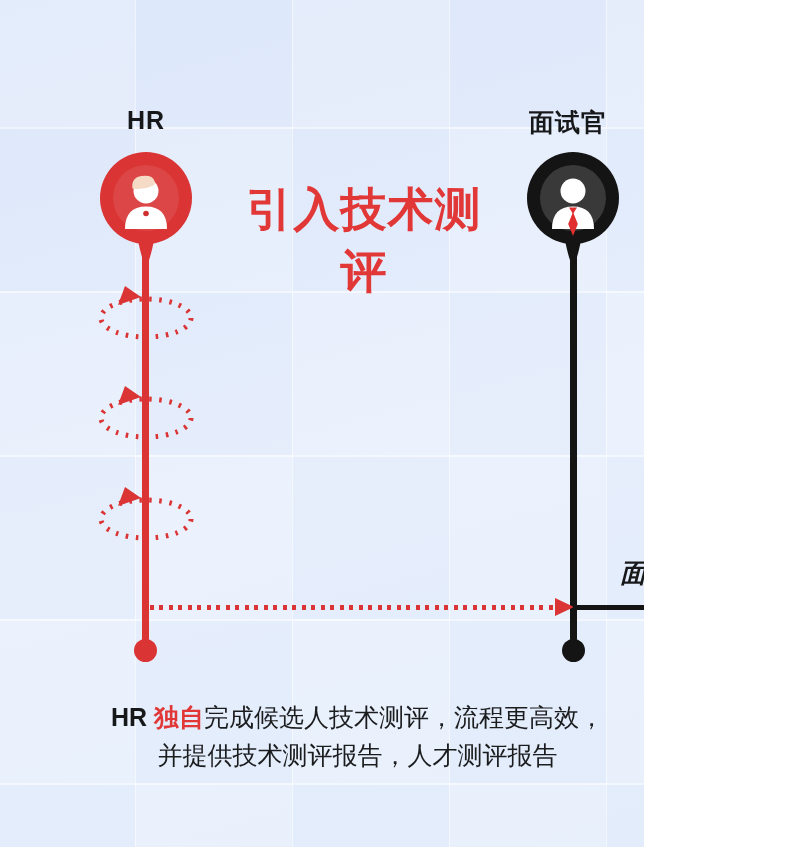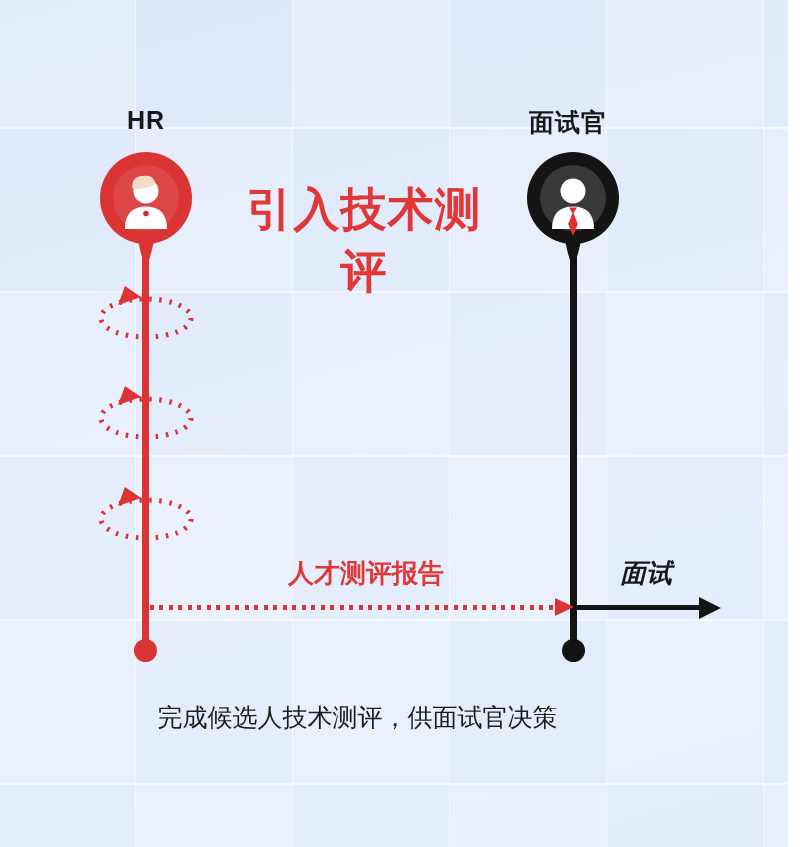"HR" .canvas { width: 788px -> 644px }
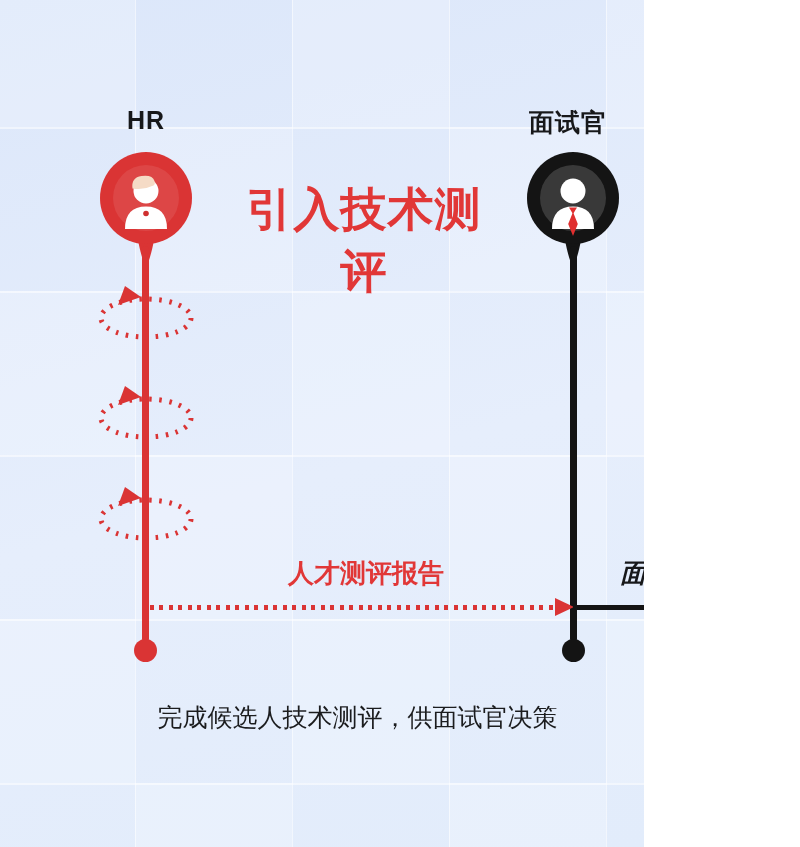"人才测评报告" div.report-label { html: <div>人才测评报告</div> -> none }
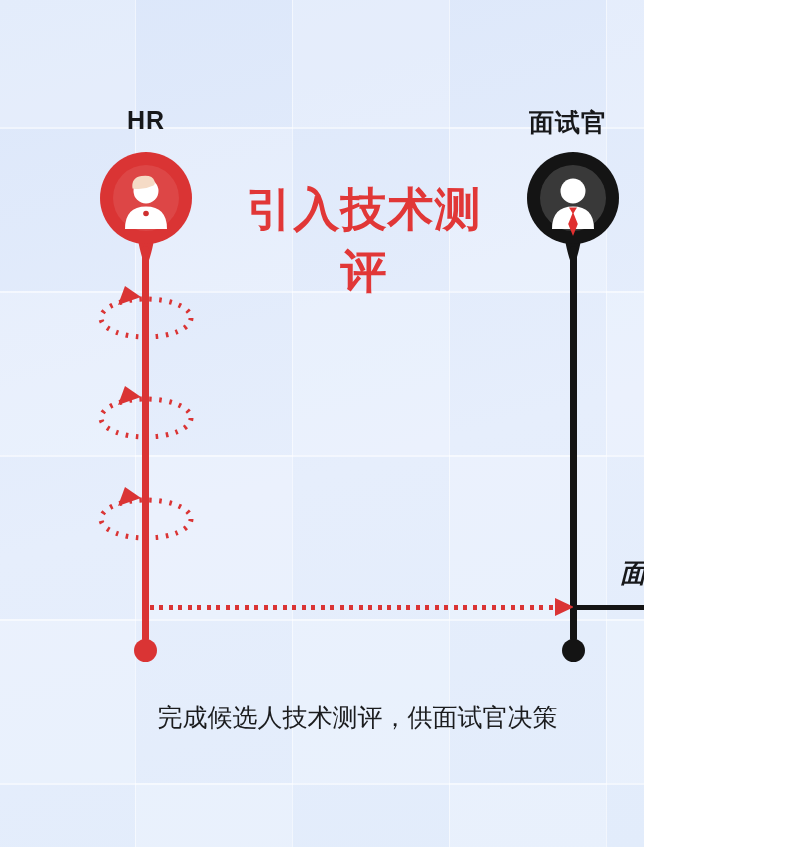"HR 独自完成候选人技术测评，流程更高效，" div { html: none -> <div><span>HR </span><span>独自</span><span>完成候选人技术测评，流程更高效，</span></div> }
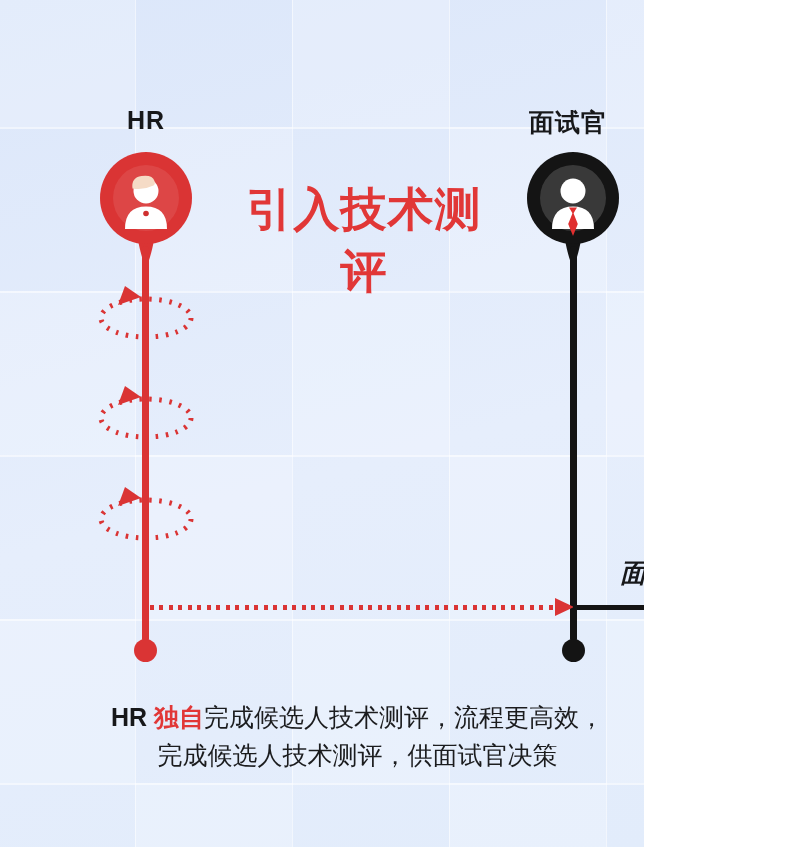"完成候选人技术测评，供面试官决策" div { text: 完成候选人技术测评，供面试官决策 -> 并提供技术测评报告，人才测评报告 }
